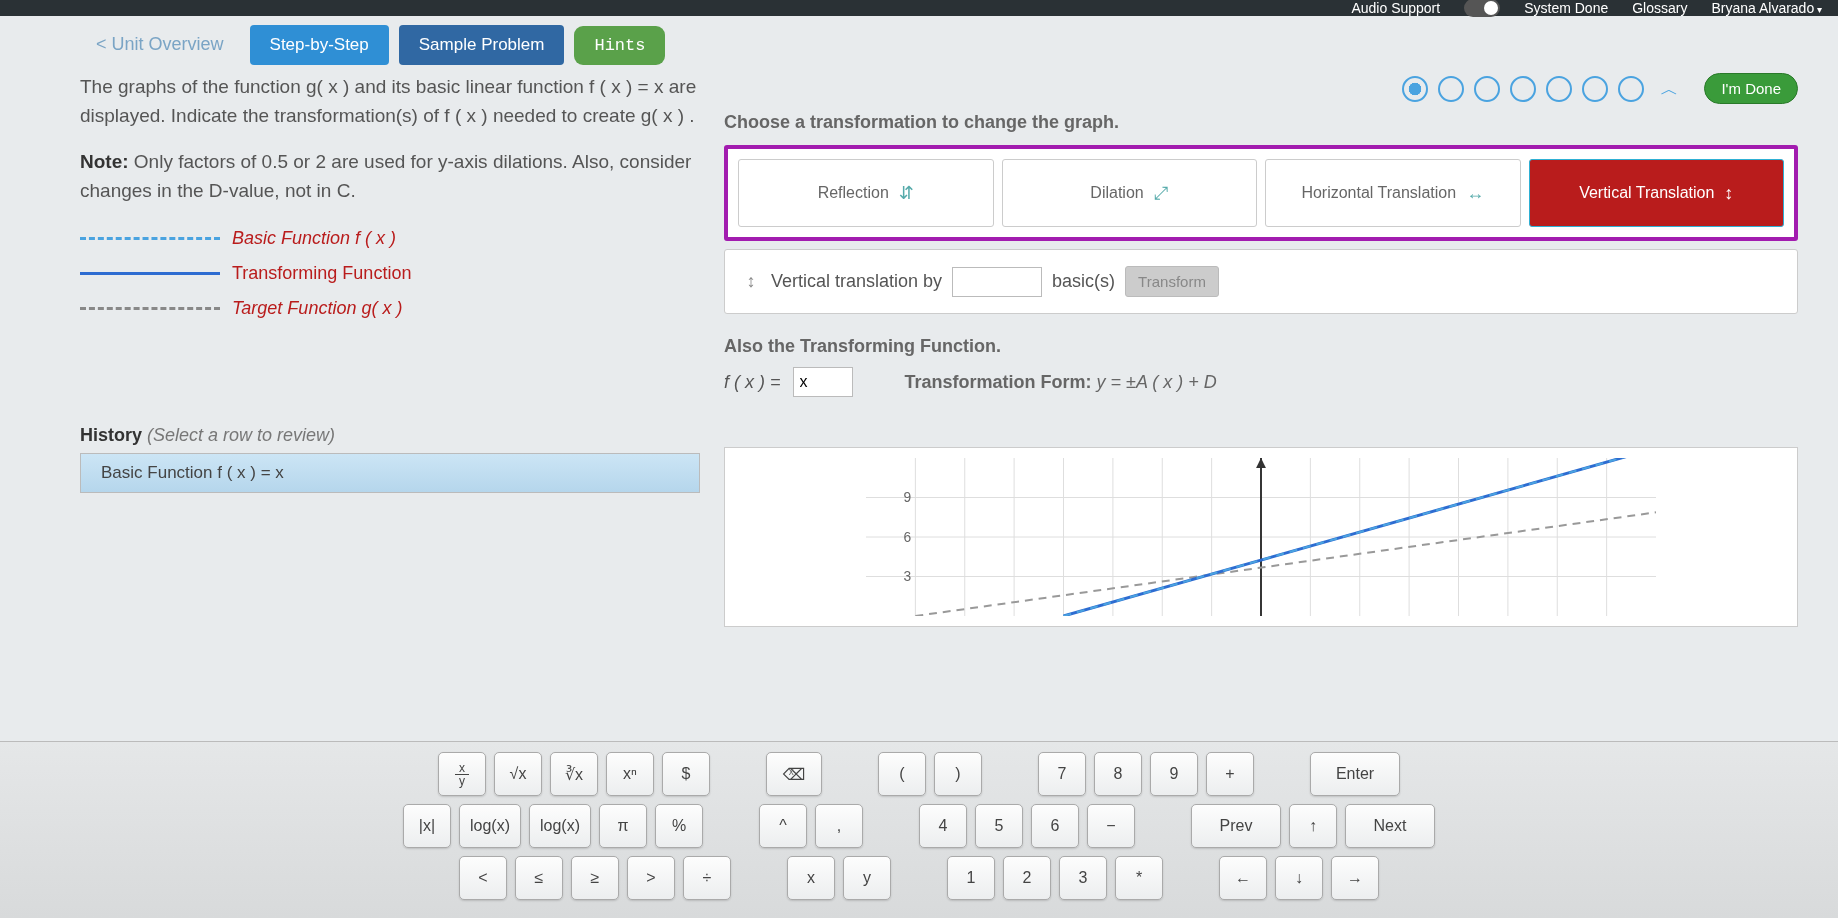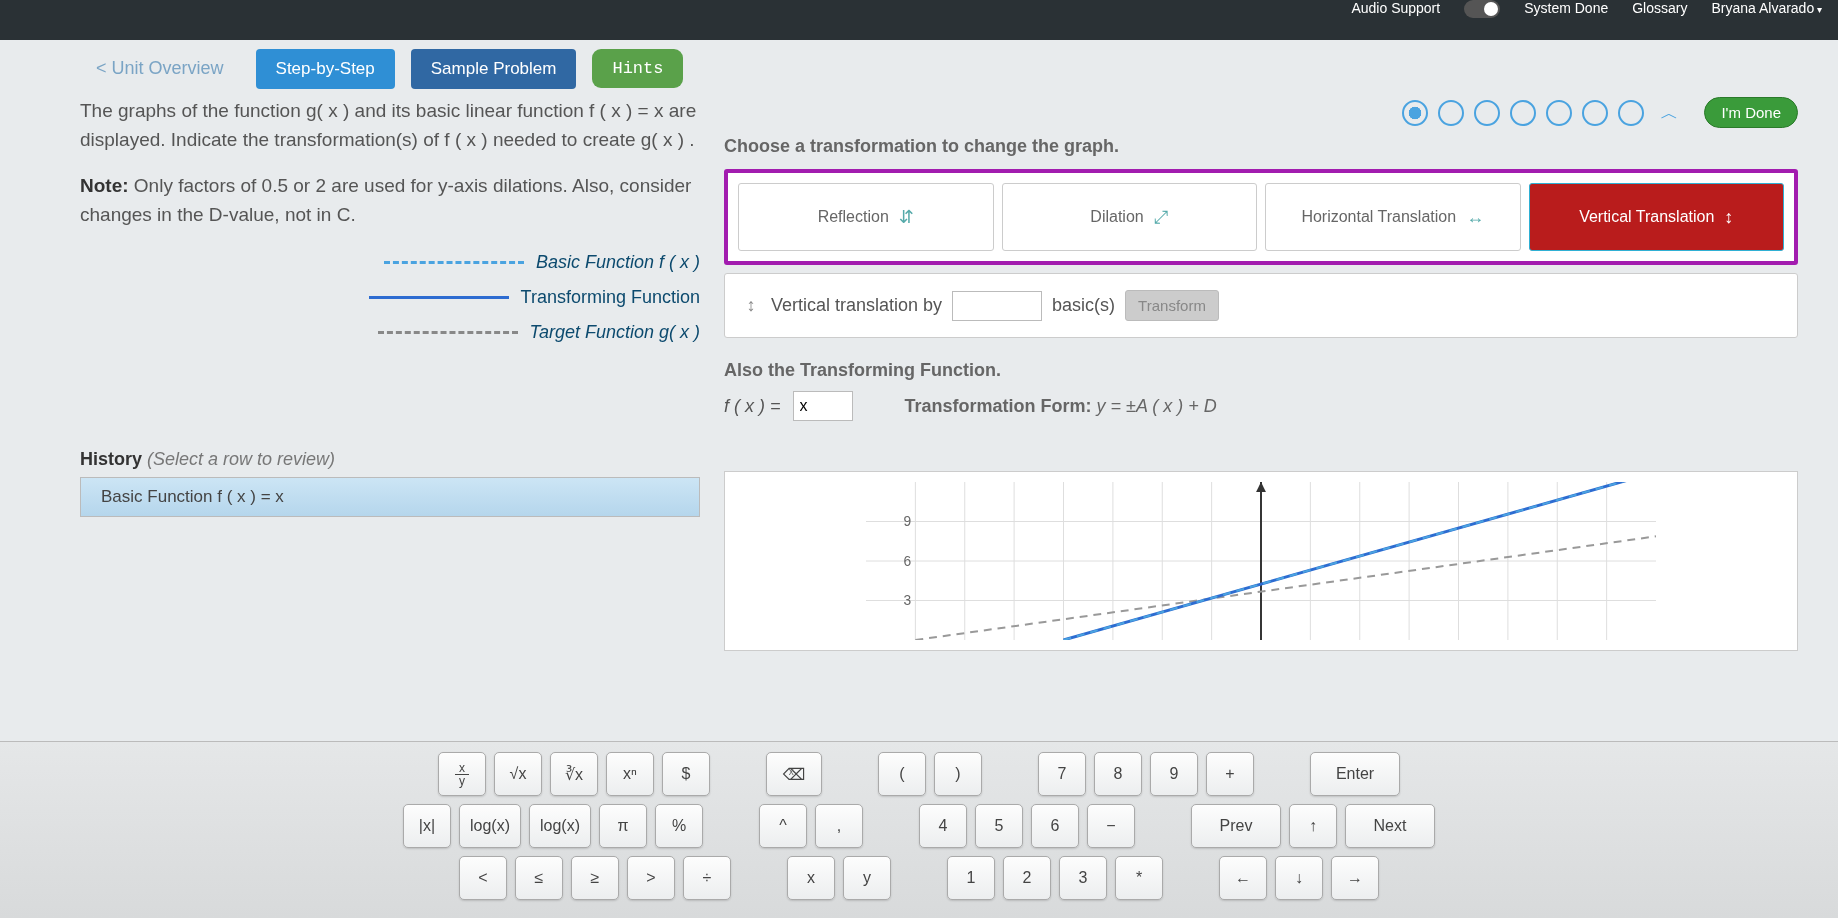"Audio Support" .topbar { align-items: none -> center; height: 40px -> 16px }
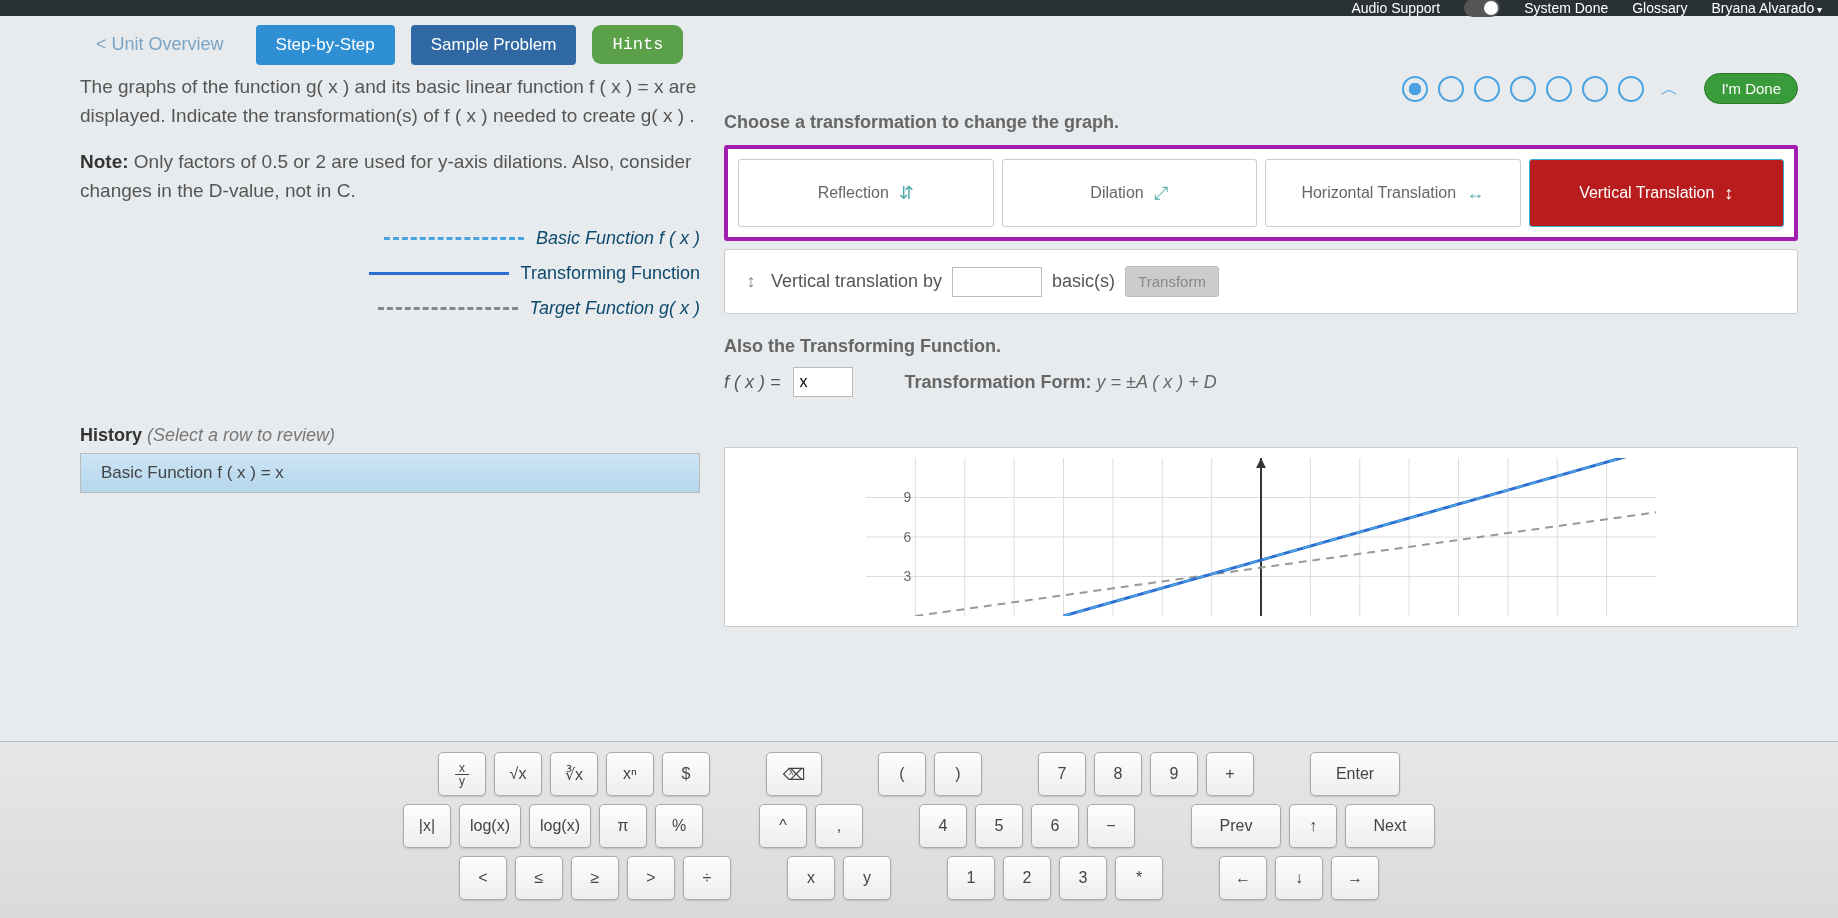"< Unit Overview" .tabrow { align-items: center -> flex-end; gap: 16px -> 10px }
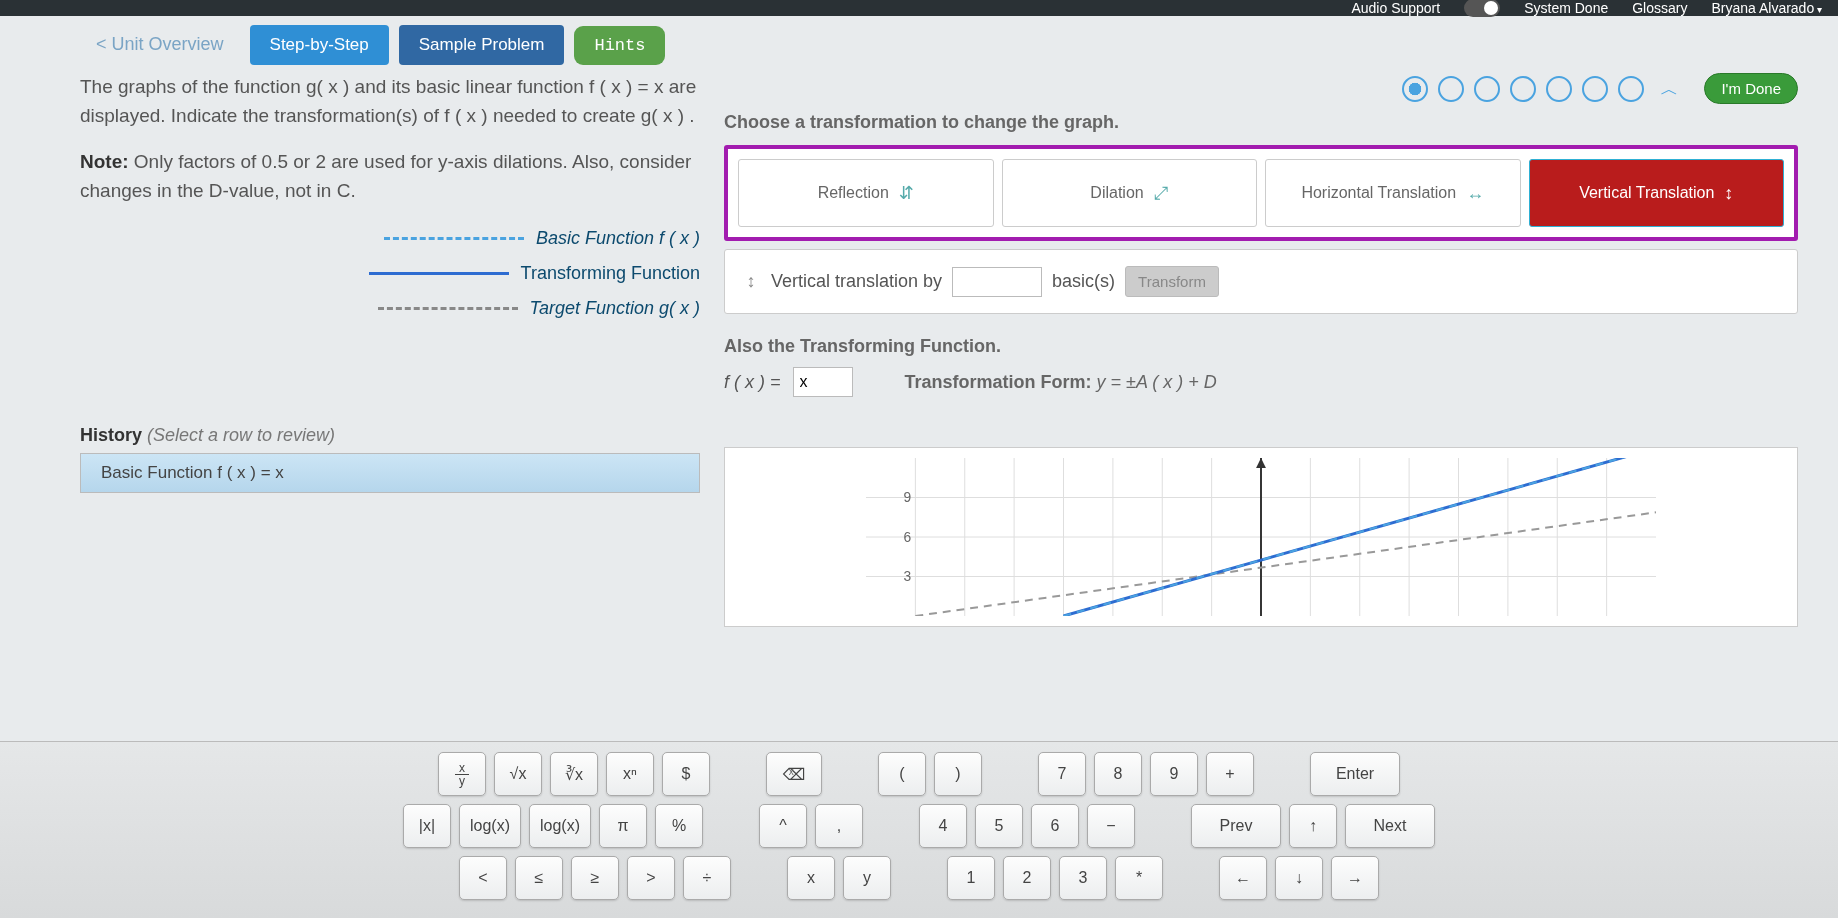"Basic Function f ( x )" .legend-row { color: #0c4a6e -> #b91c1c; justify-content: flex-end -> none }
